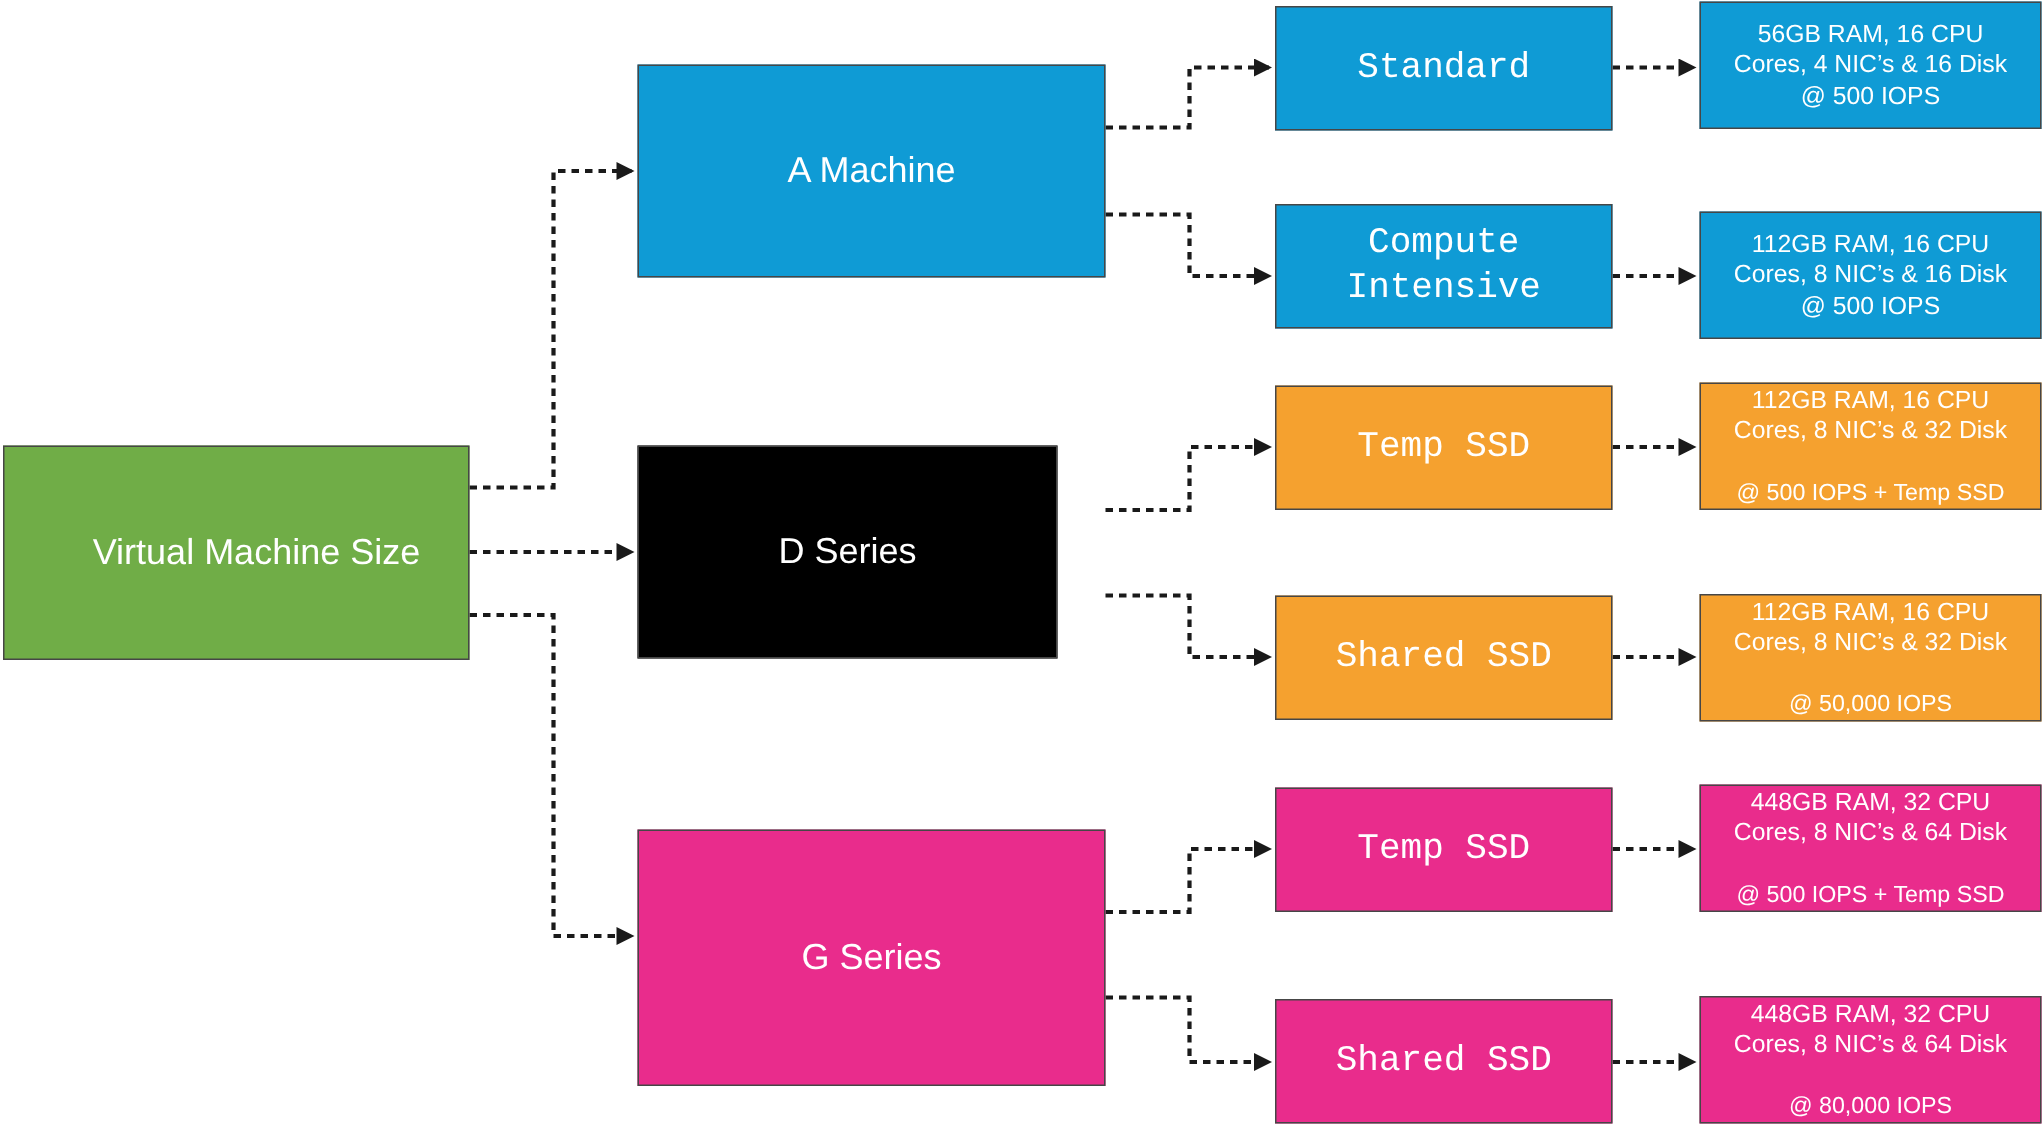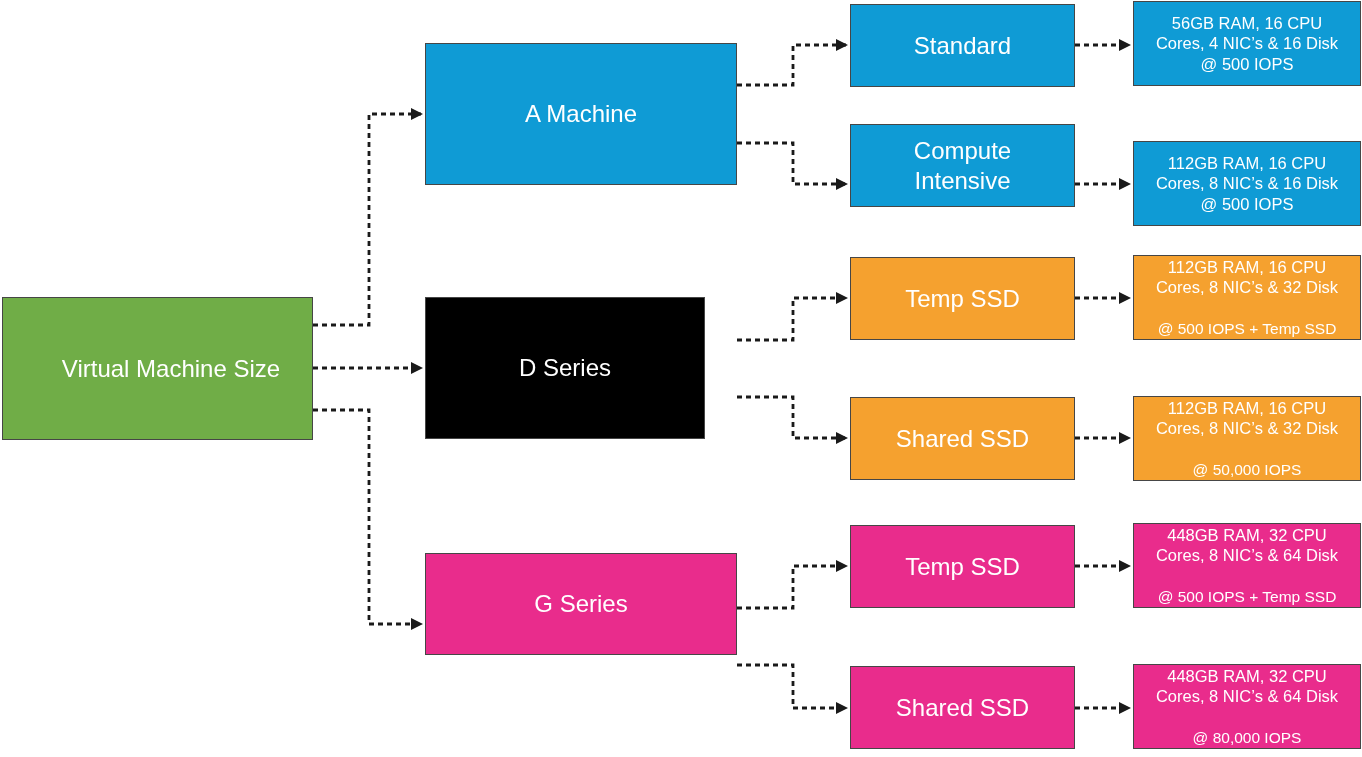"Standard" .node.child { font-family: none -> Liberation Mono, monospace }
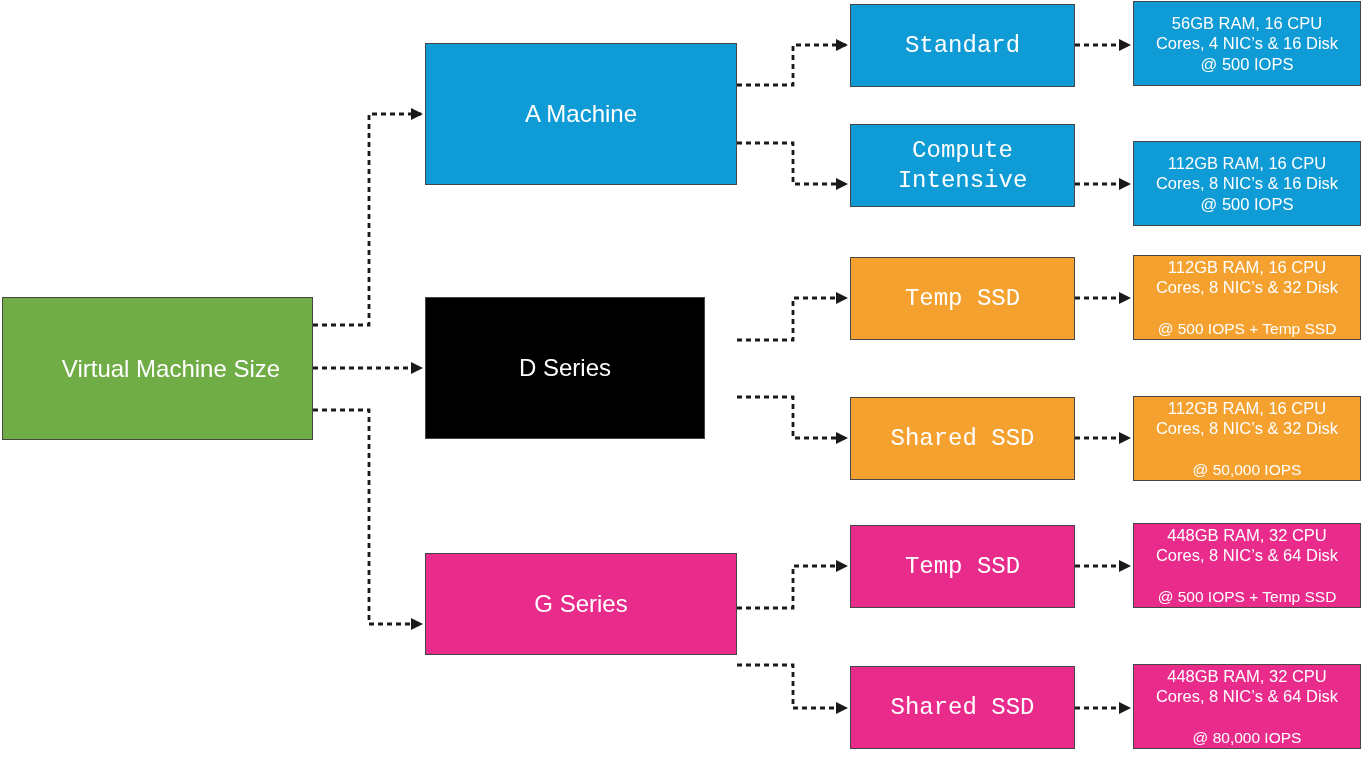"Compute Intensive" div.node { top: 124px -> 136px }
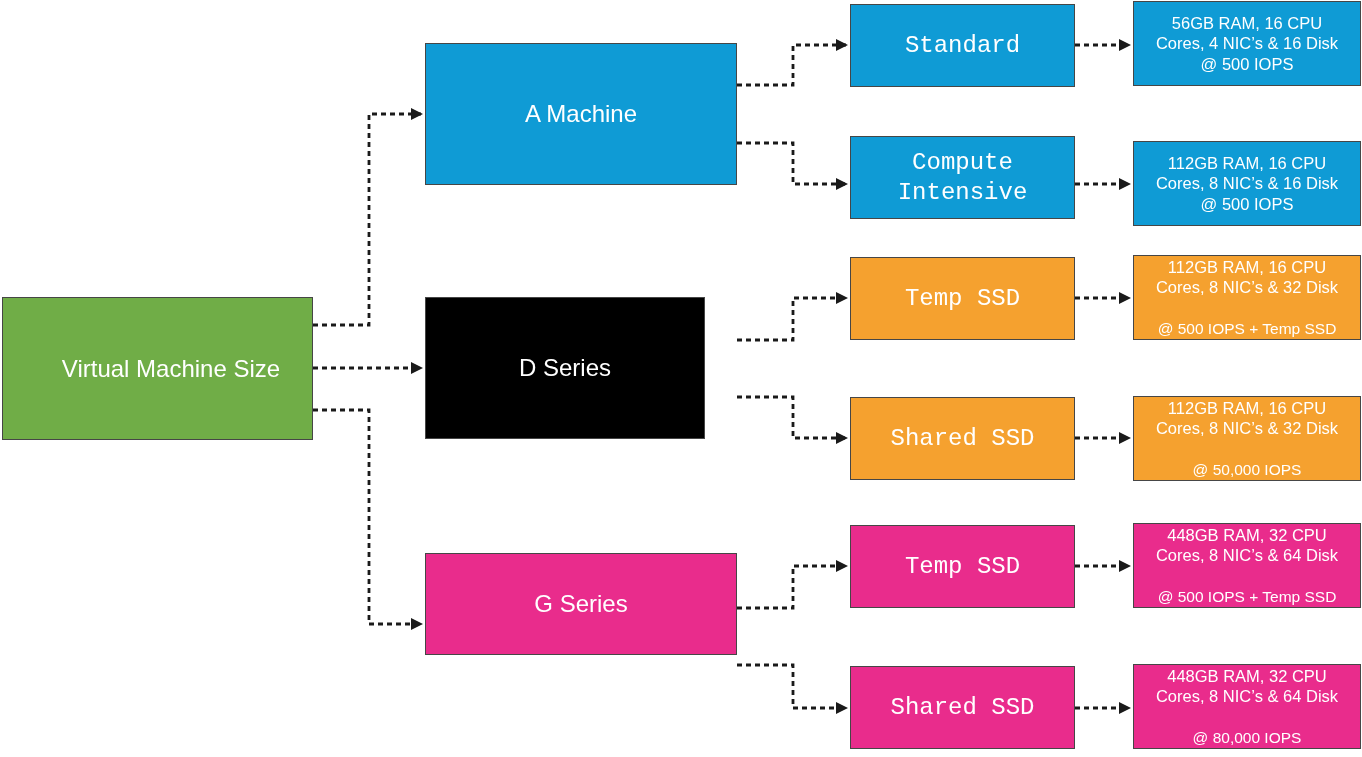"G Series" div.node { height: 102px -> 171px }
